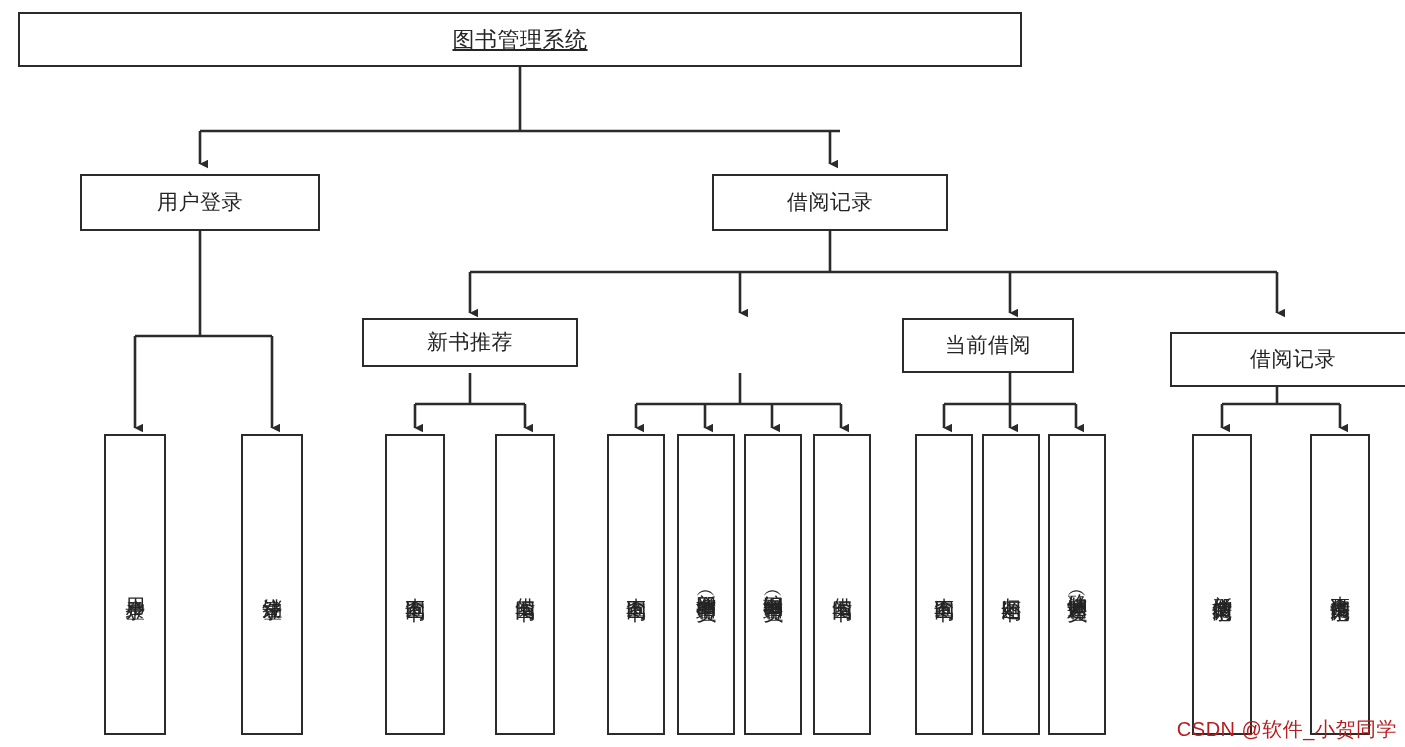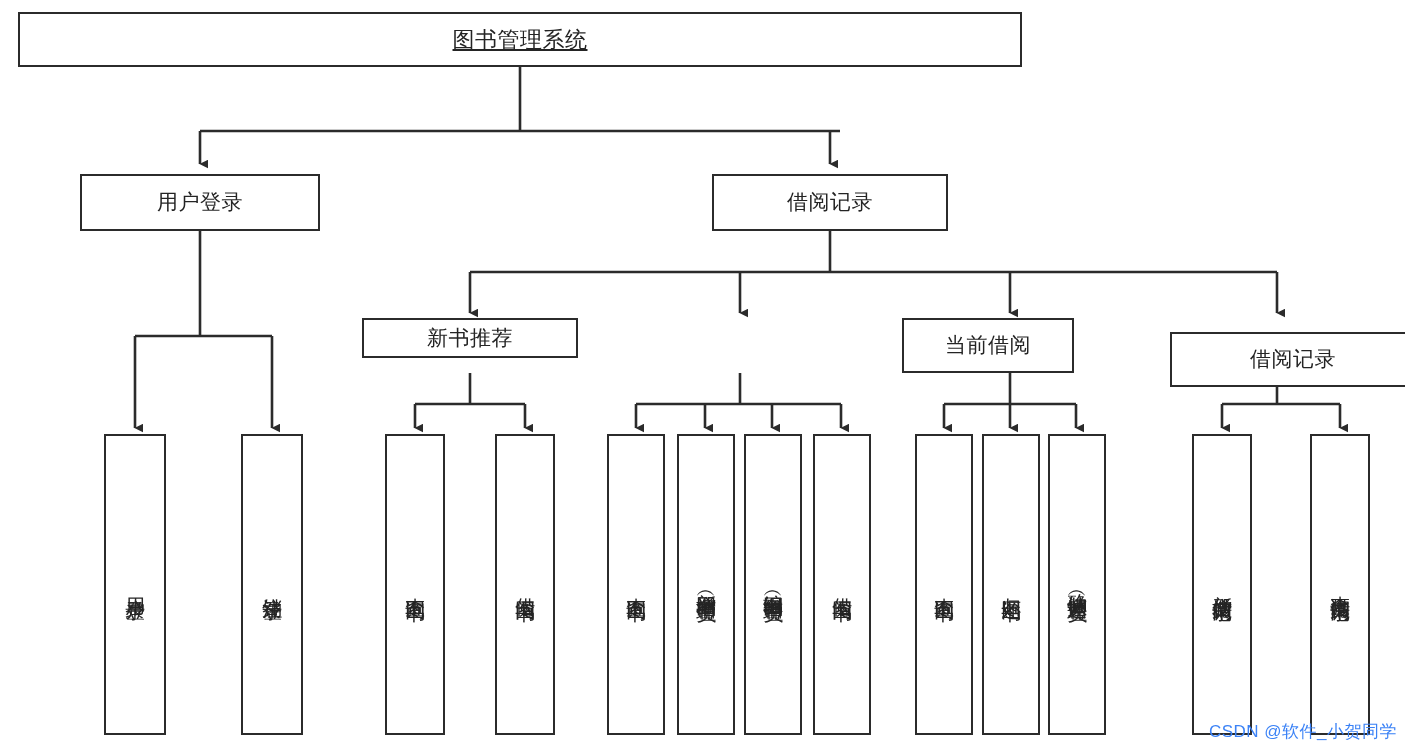"新书推荐" div.node { height: 40px -> 49px }
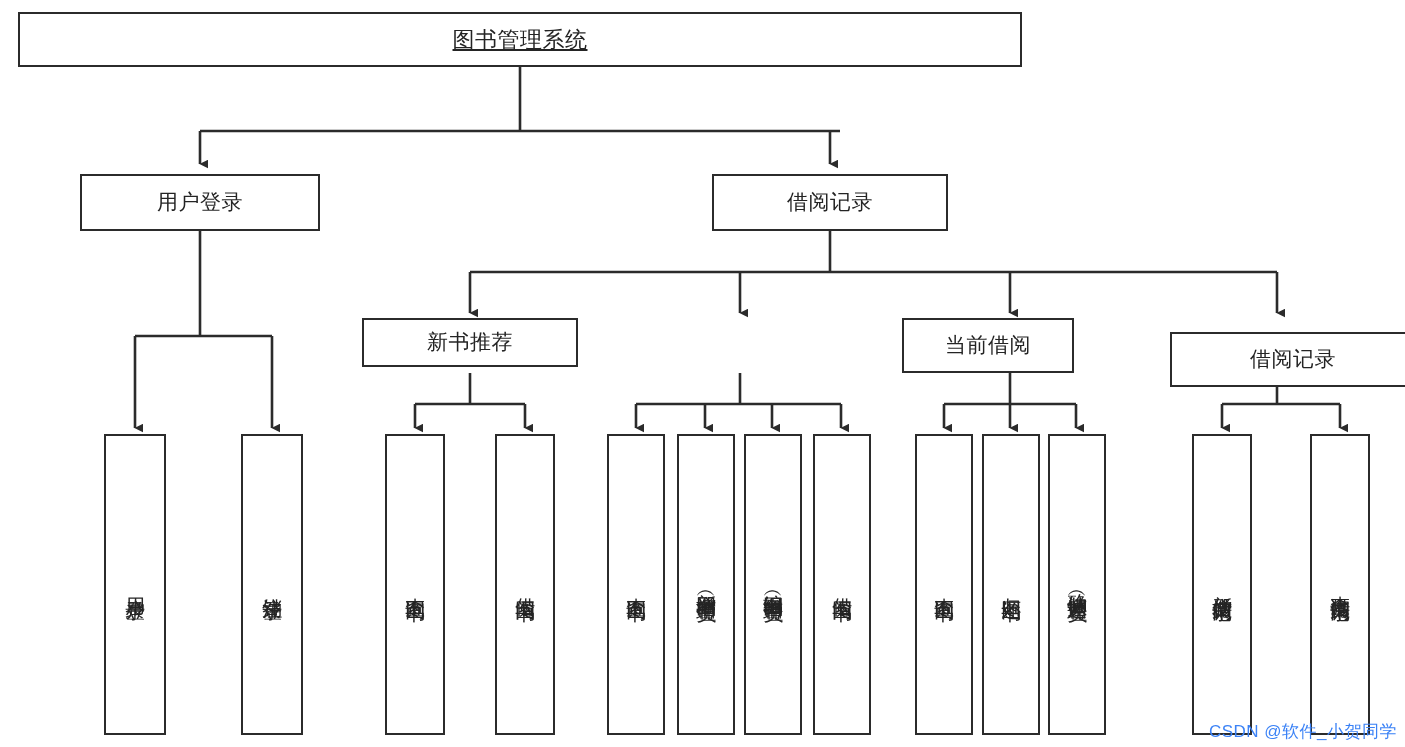"CSDN @软件_小贺同学" #watermark { color: #3b82f6 -> #b91c1c; font-size: 17px -> 20px }
